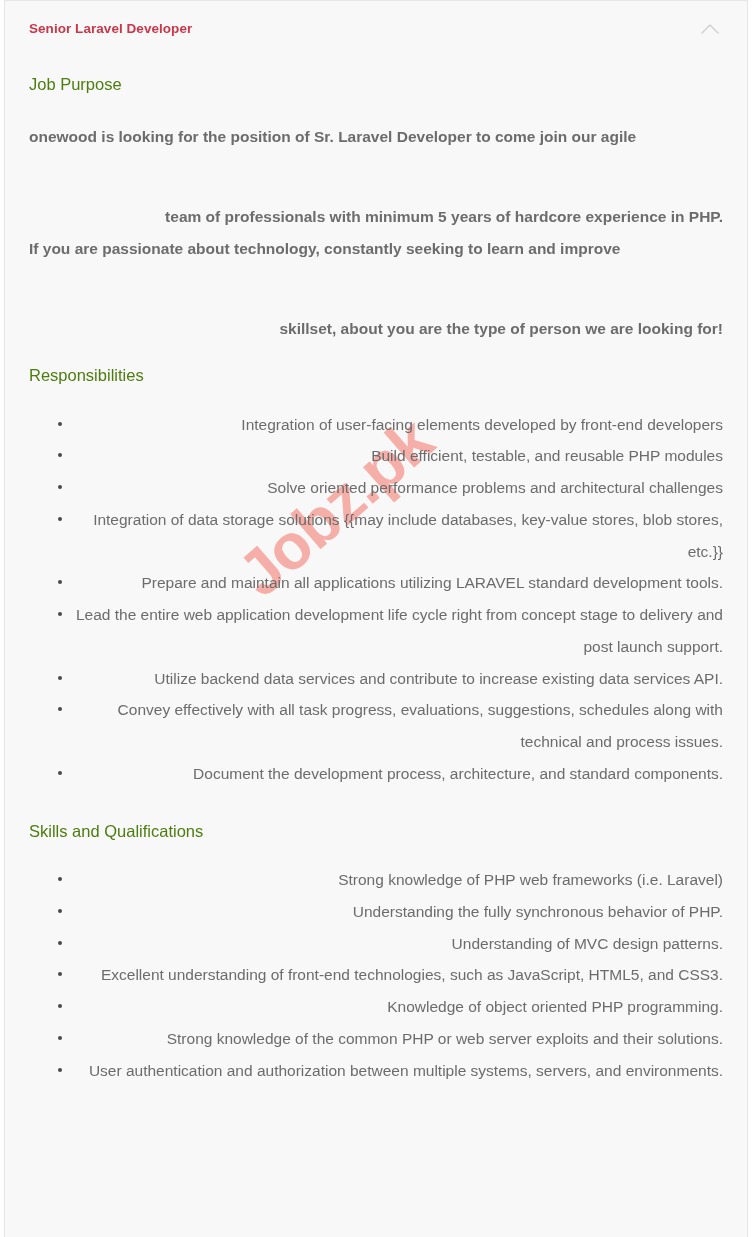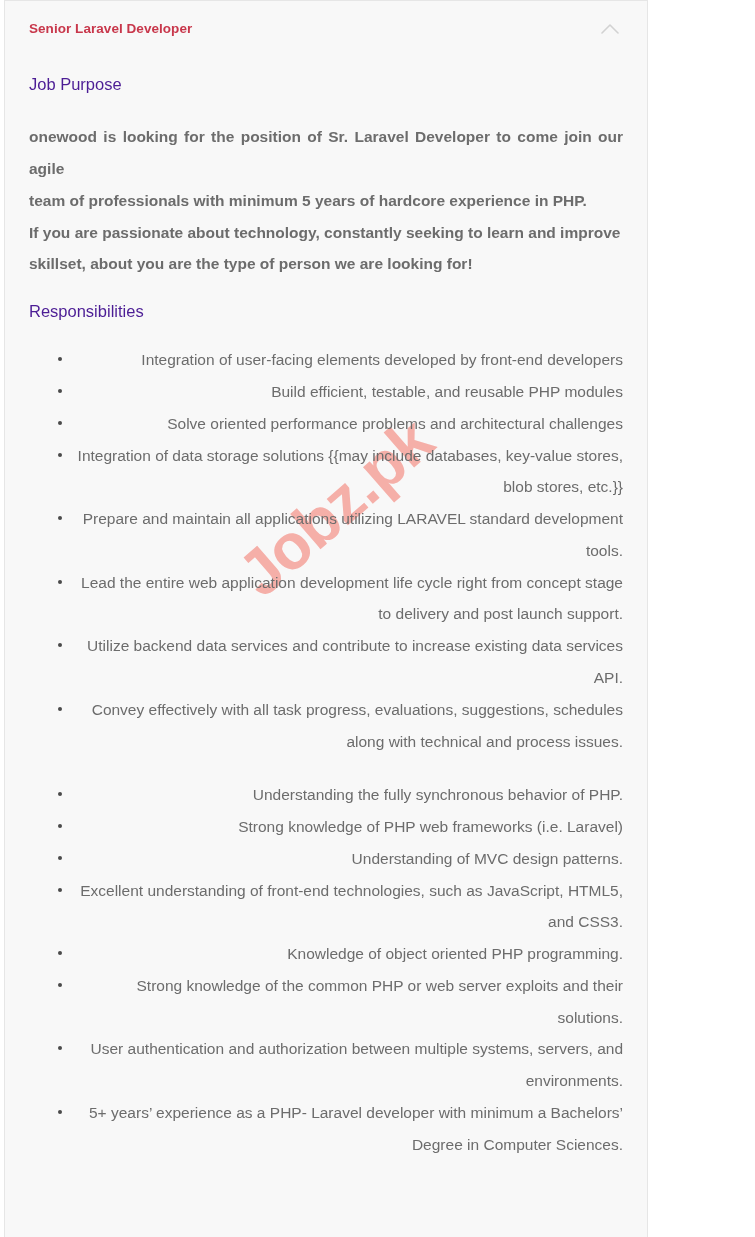"Senior Laravel Developer" .job-card { width: 644px -> 744px }
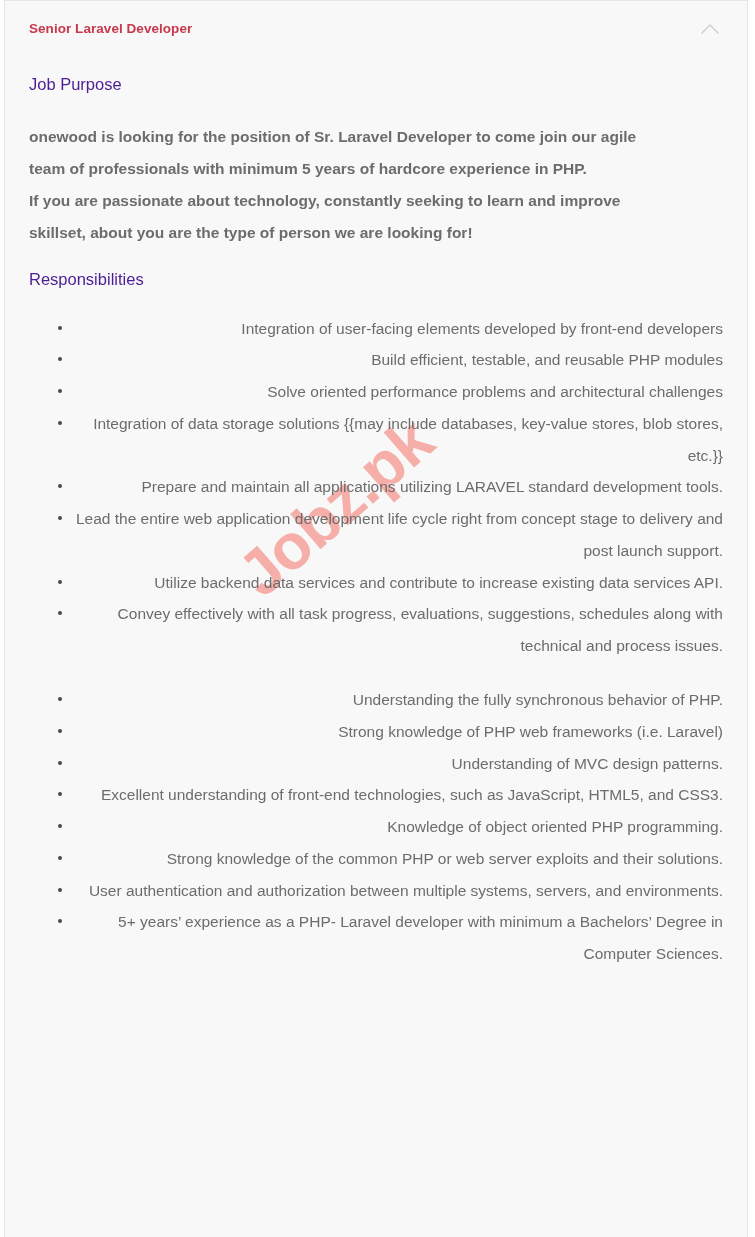"Job Purpose" .section-heading { color: #4c1d95 -> #4d7c0f }
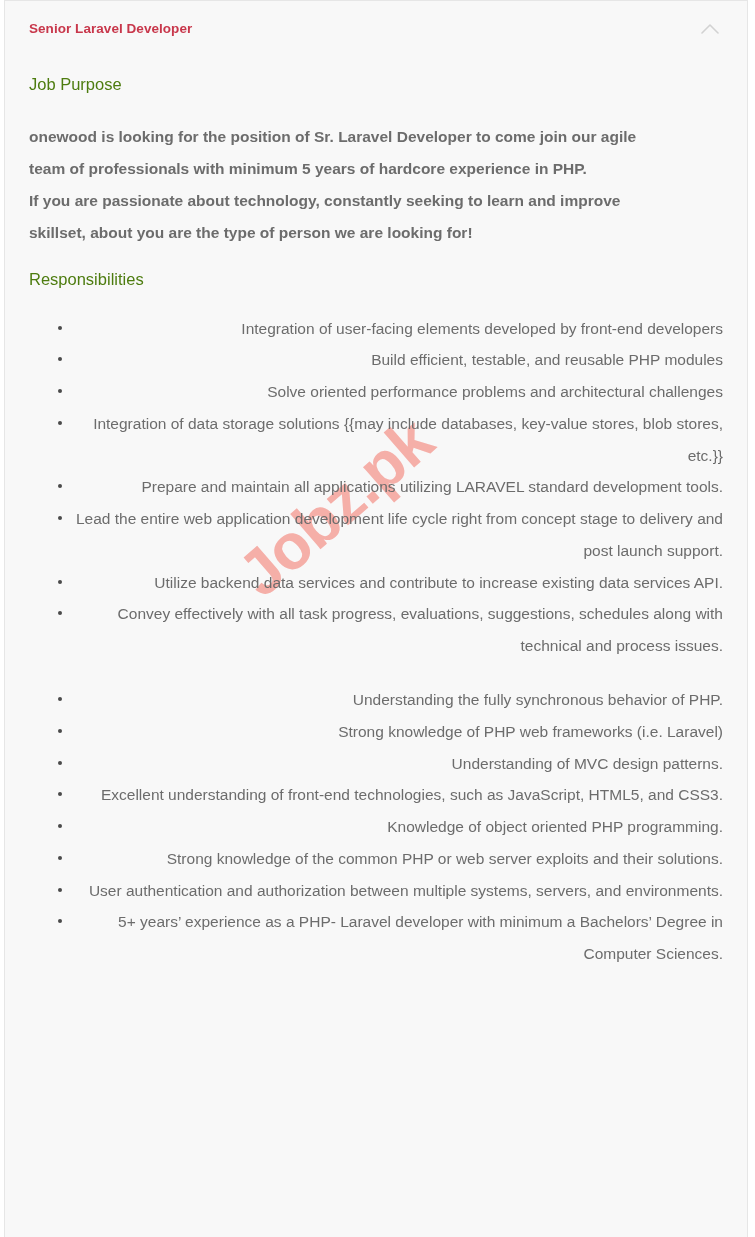"team of professionals with minimum" .purpose-line.last-of-para { margin-top: none -> 48px; text-align: left -> right }
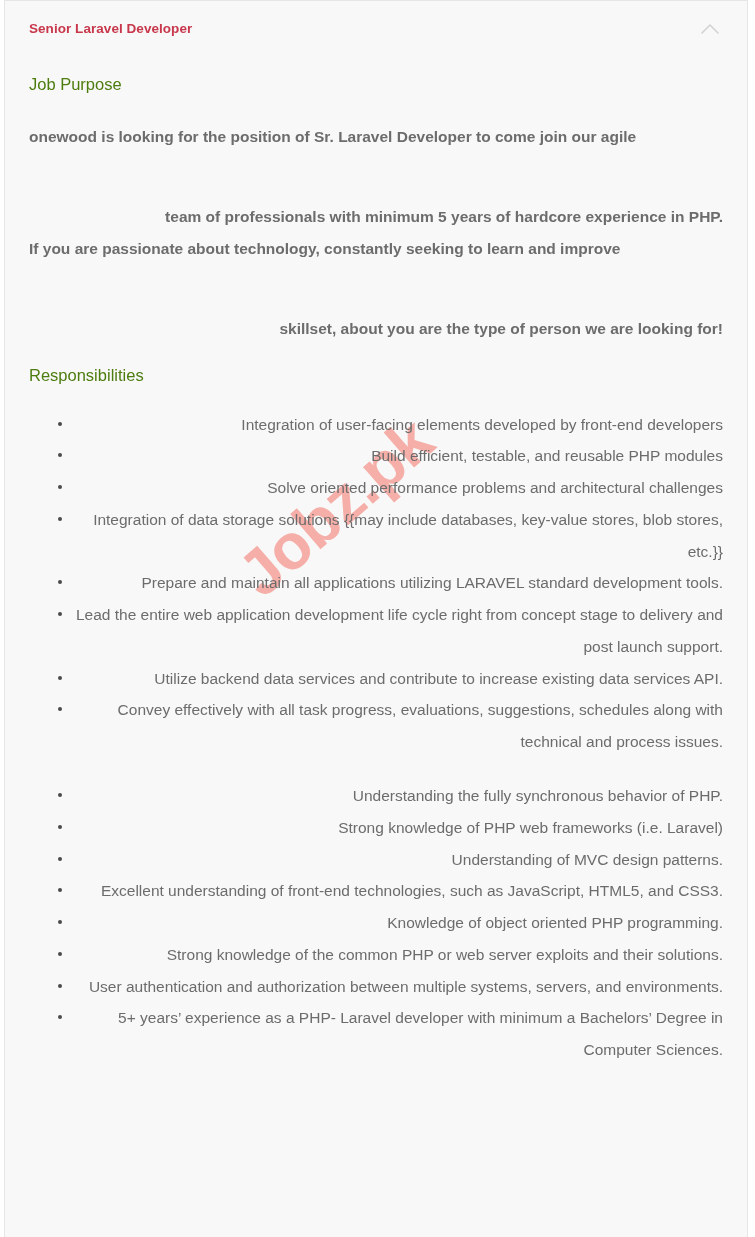"Document the development process," li { html: none -> <li>Document the development process, architecture, and standard components.</li> }
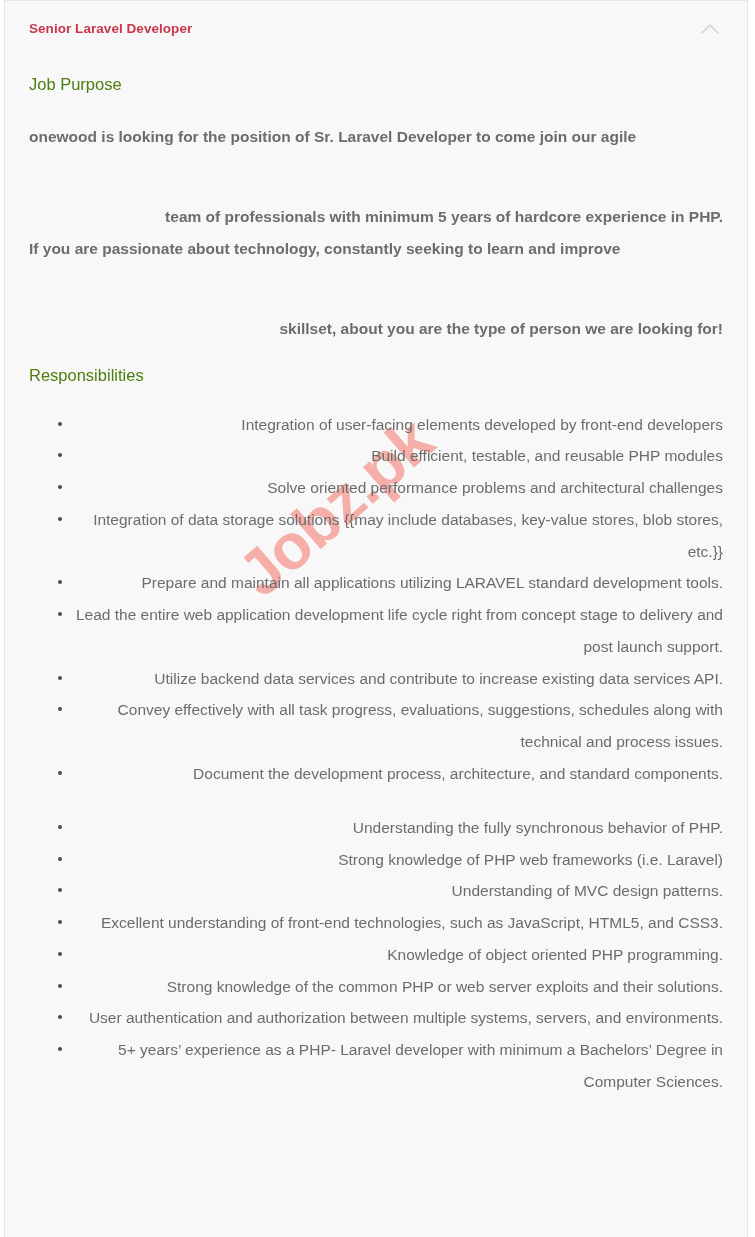"Skills and Qualifications" h3.section-heading { html: none -> <h3>Skills and Qualifications</h3> }
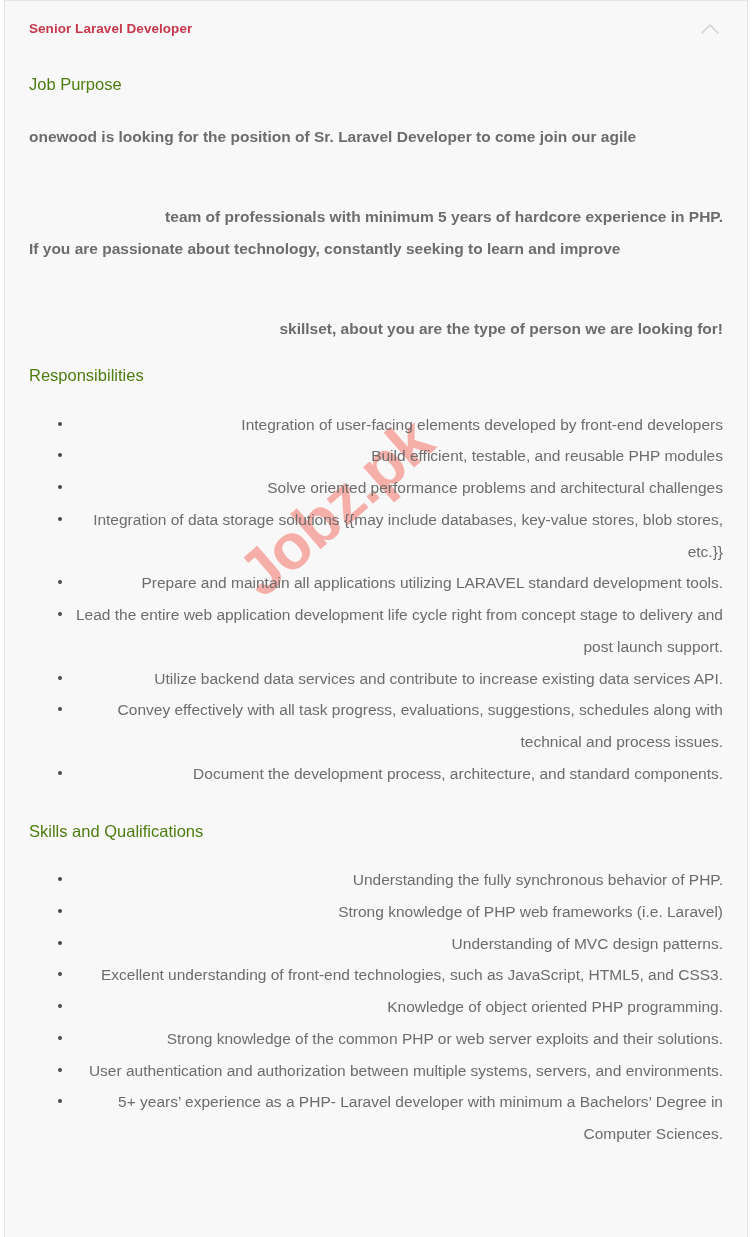"Understanding the fully synchronous" li { order: before "Strong knowledge of PHP web" -> after "Strong knowledge of PHP web" }
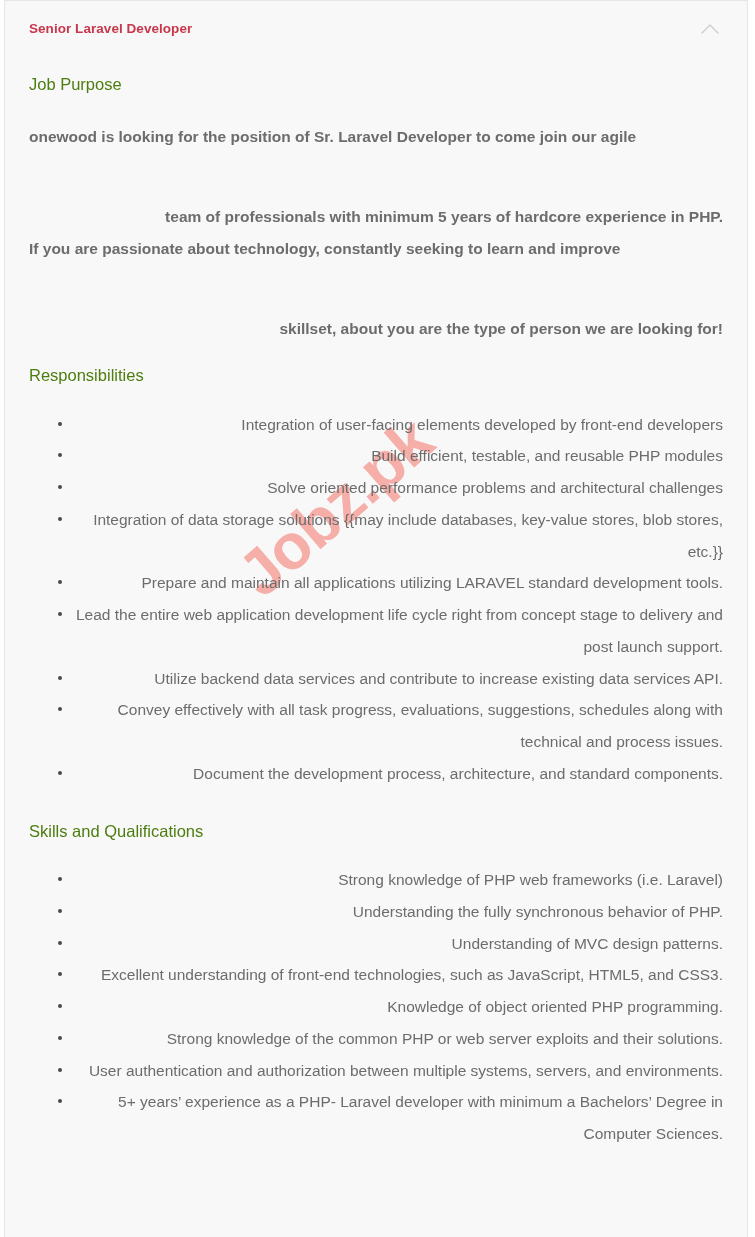"5+ years’ experience as a" li { html: <li>5+ years’ experience as a PHP- Laravel developer with minimum a Bachelors’ Degree in Computer Sciences.</li> -> none }
